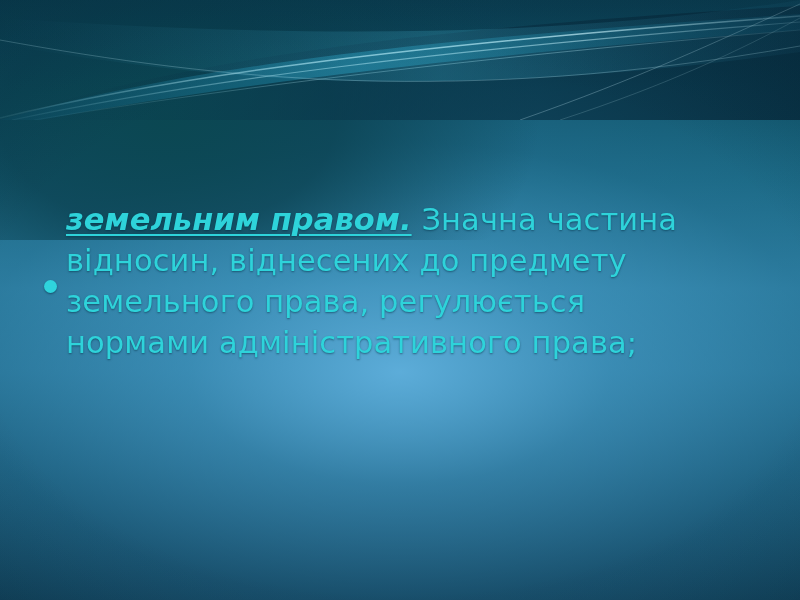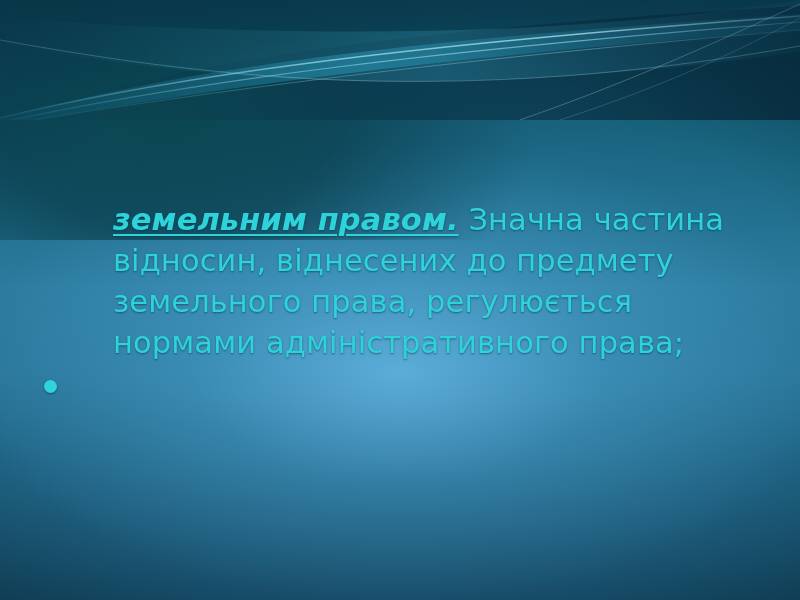"земельним правом. Значна частина" .bullet-row { align-items: flex-end -> center; gap: 47px -> none }
